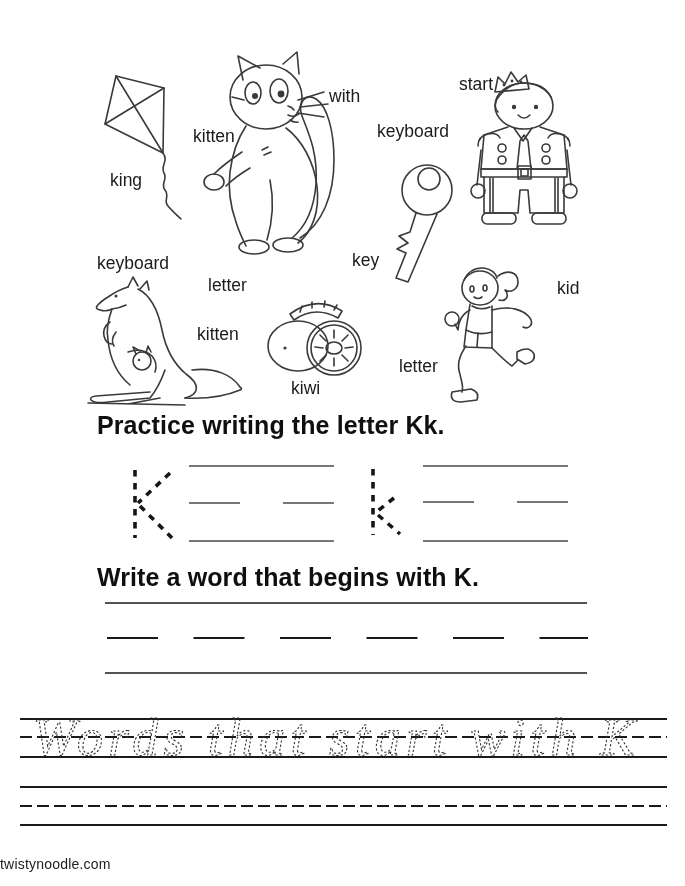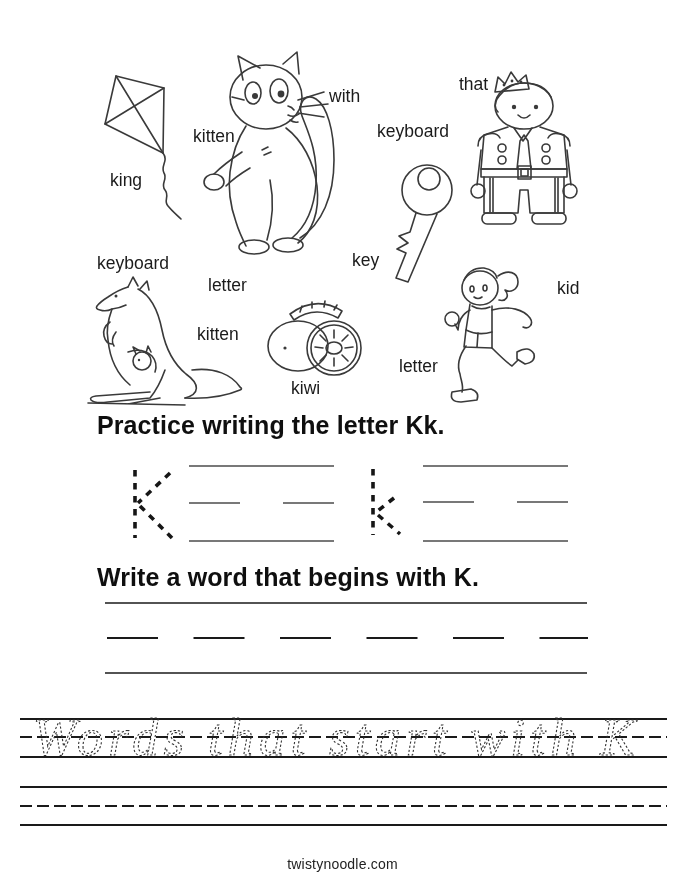"that" div.lbl { text: that -> start }
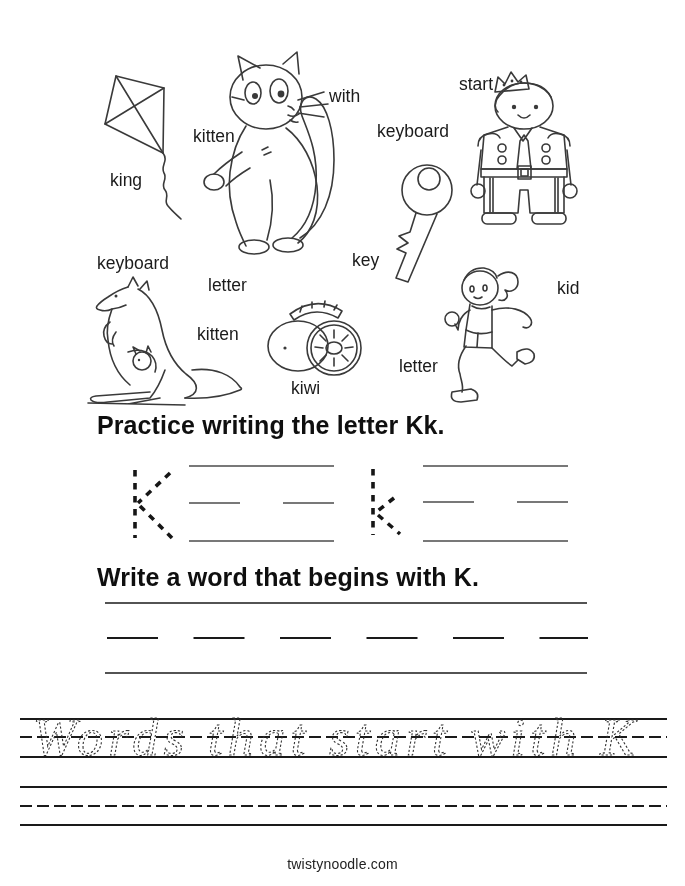"twistynoodle.com" .footer { text-align: center -> none }
